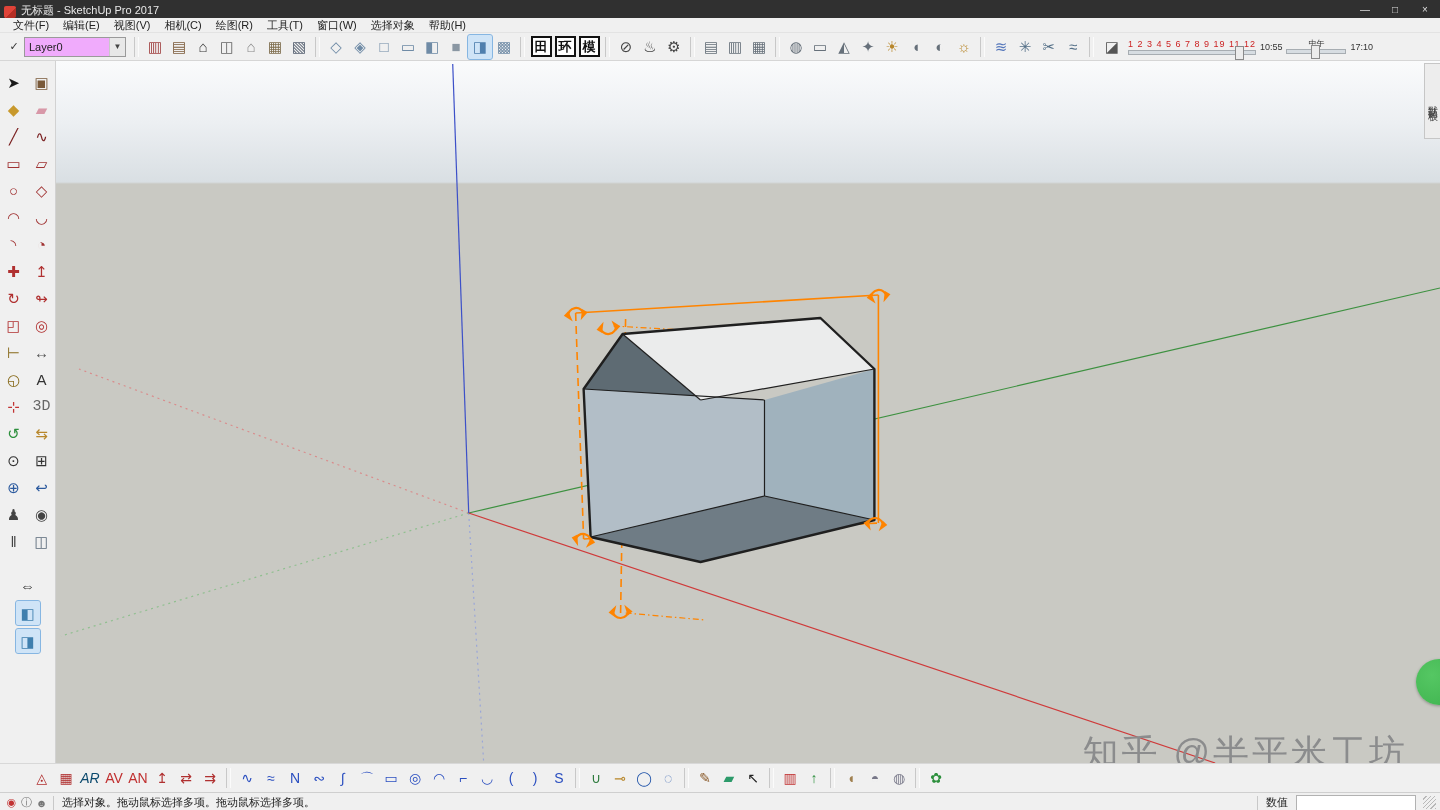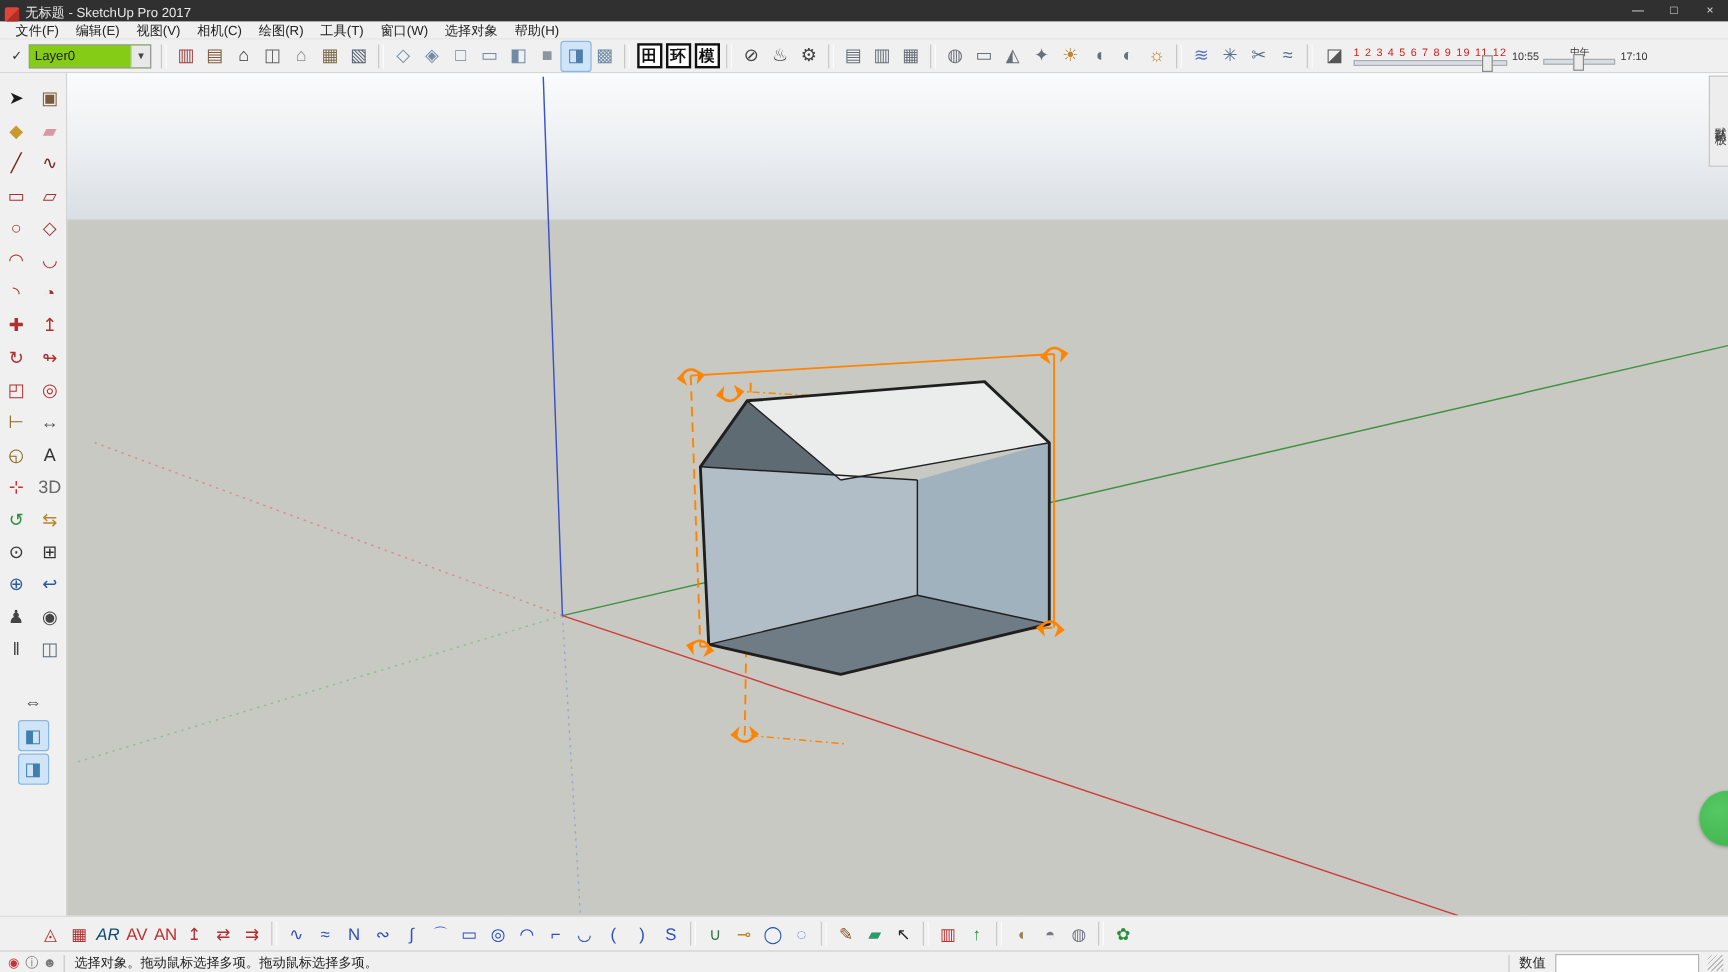"Layer0" .combo { background: #84cc16 -> #f0abfc }
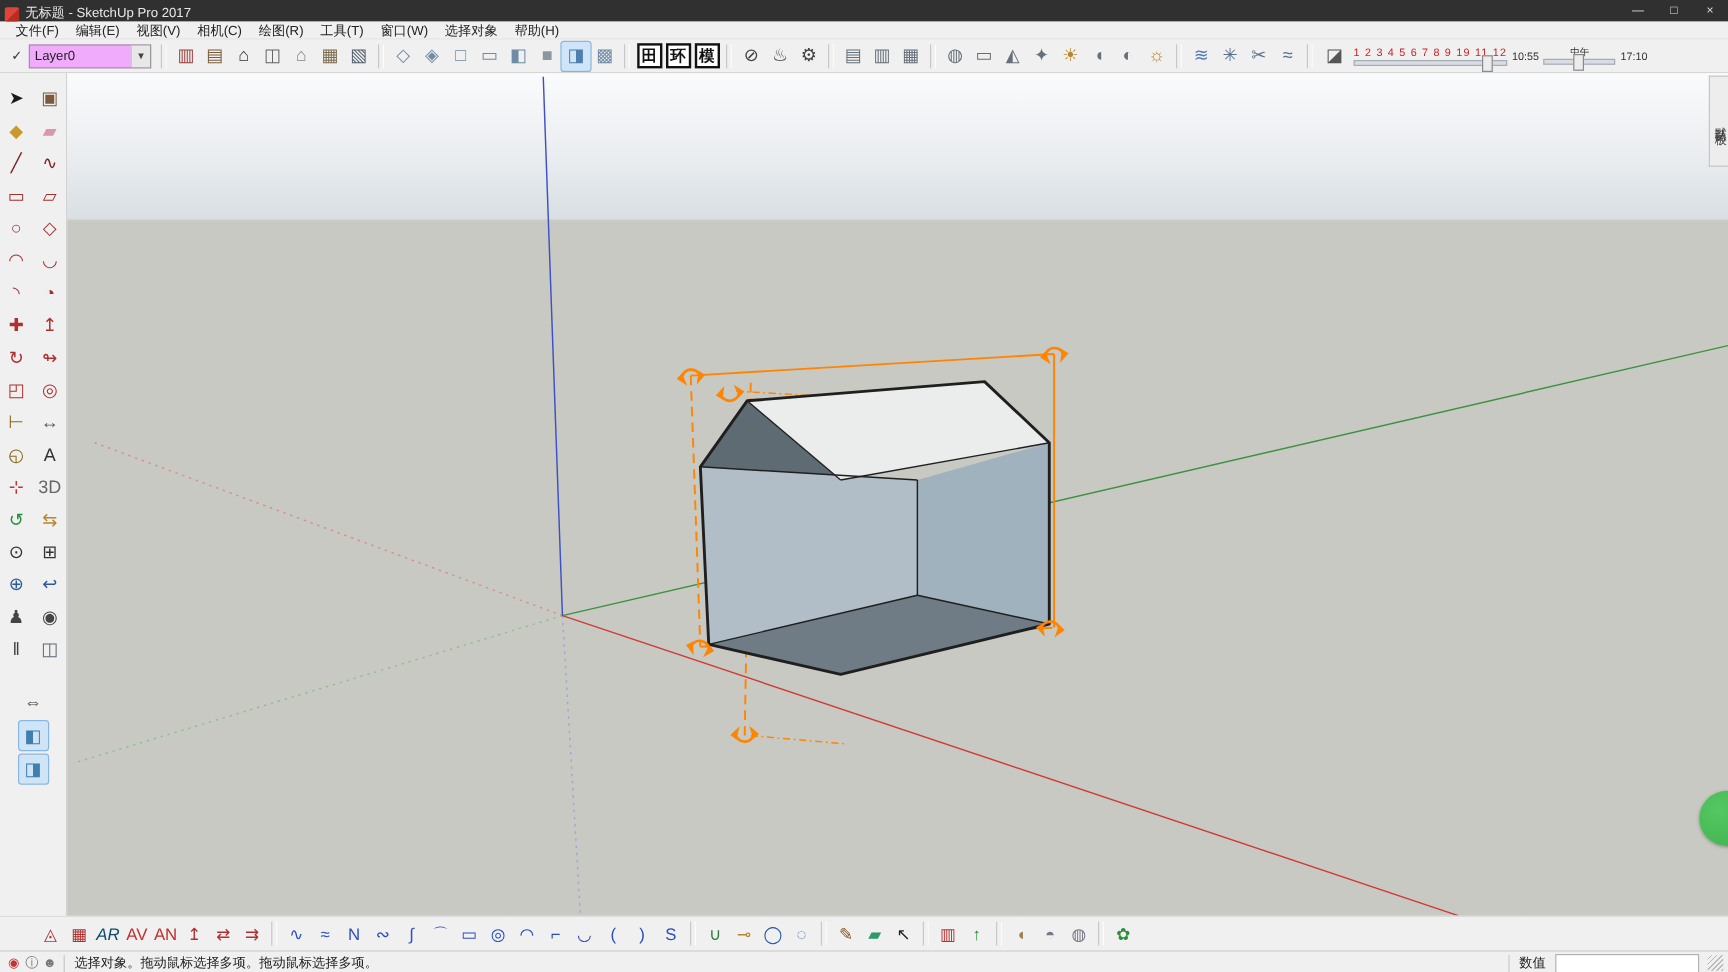"3D" span.glyph { font-family: none -> Liberation Mono, monospace }
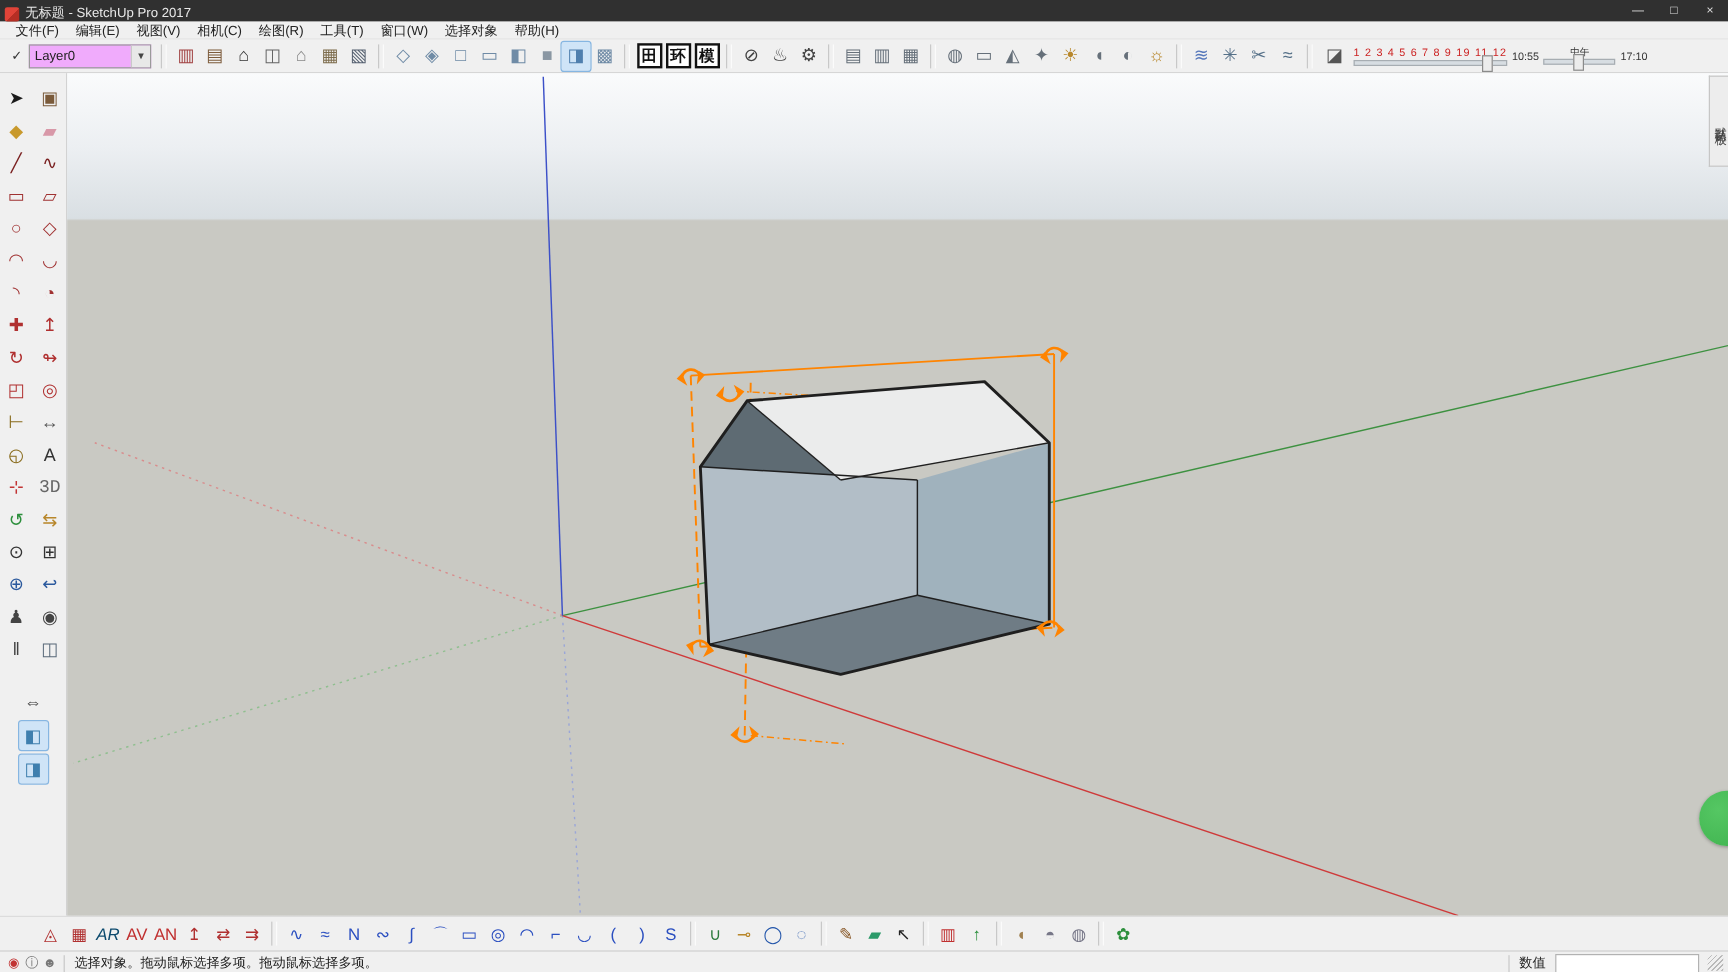"知乎 @半平米工坊" div.watermark { html: none -> <div>知乎 @半平米工坊</div> }
